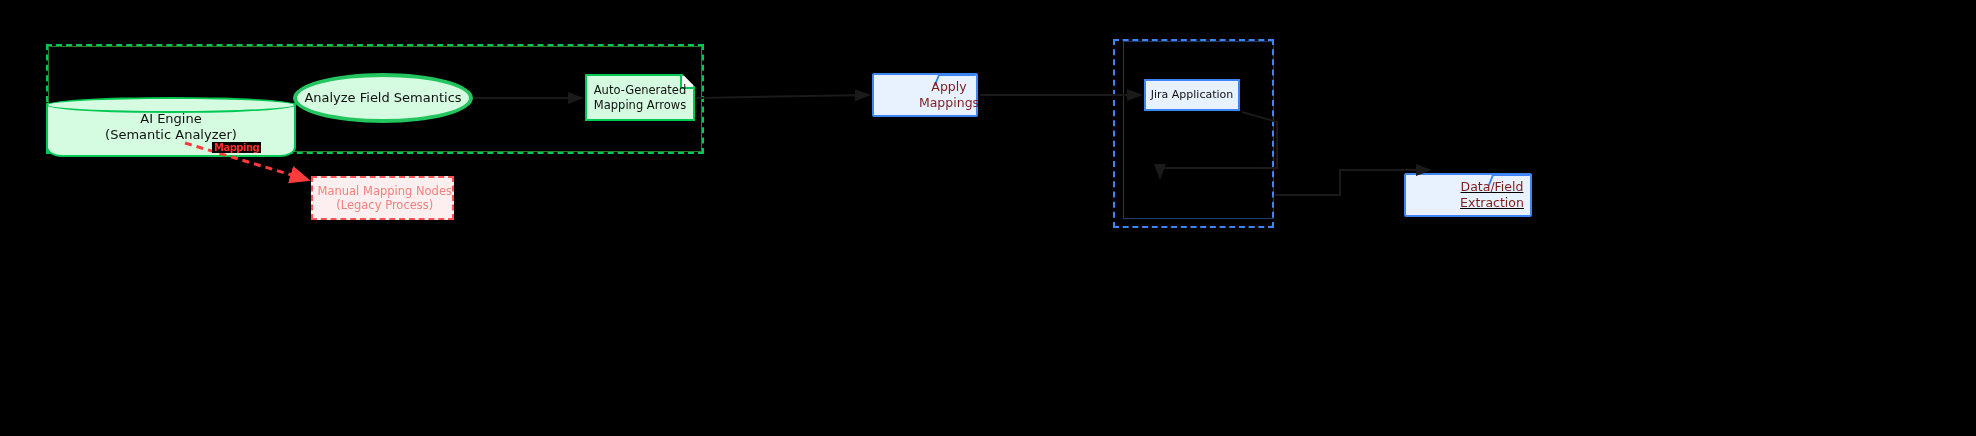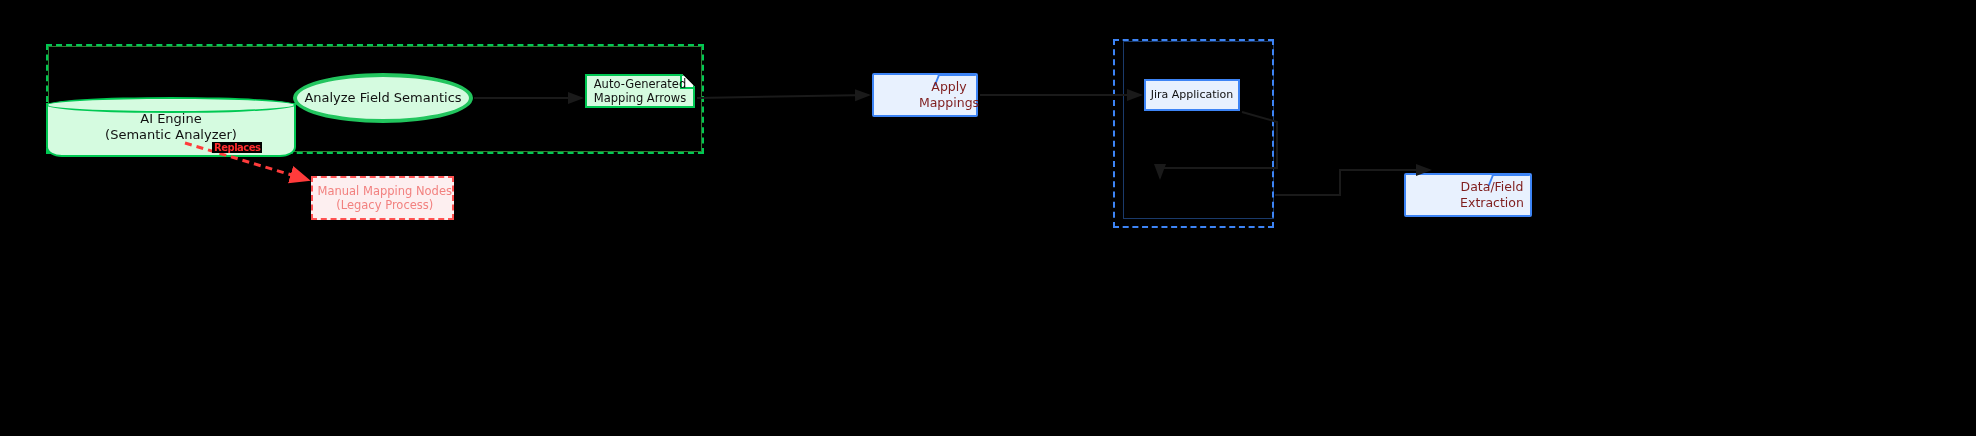"Auto-Generated" .note-green { height: 34px -> 47px }
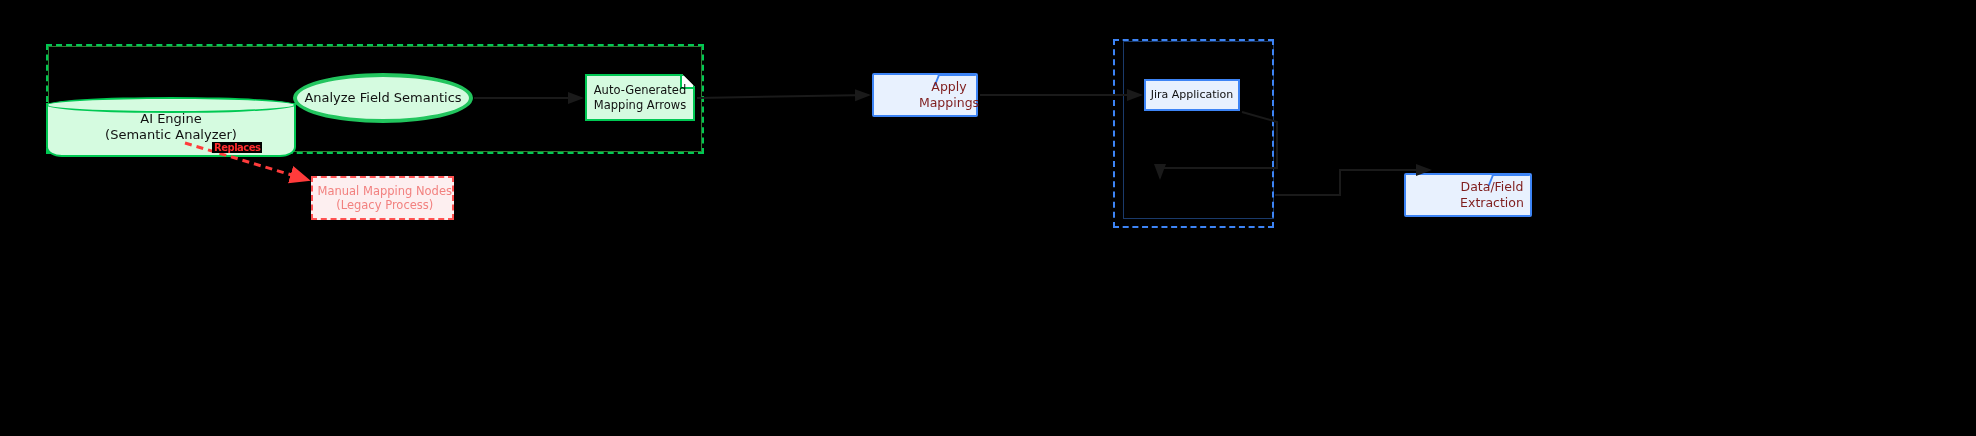"Replaces" div.edge-label { text: Replaces -> Mapping }
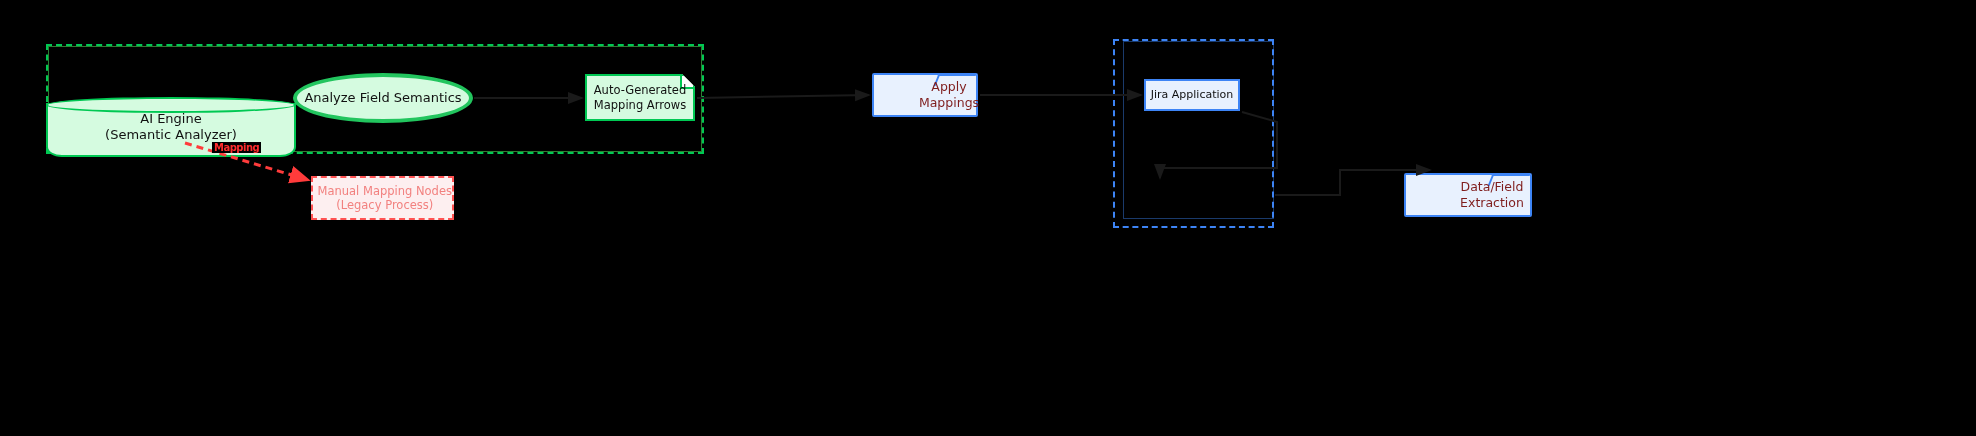"Data/Field Extraction" #node-data-field-extraction { text-decoration: none -> underline }
